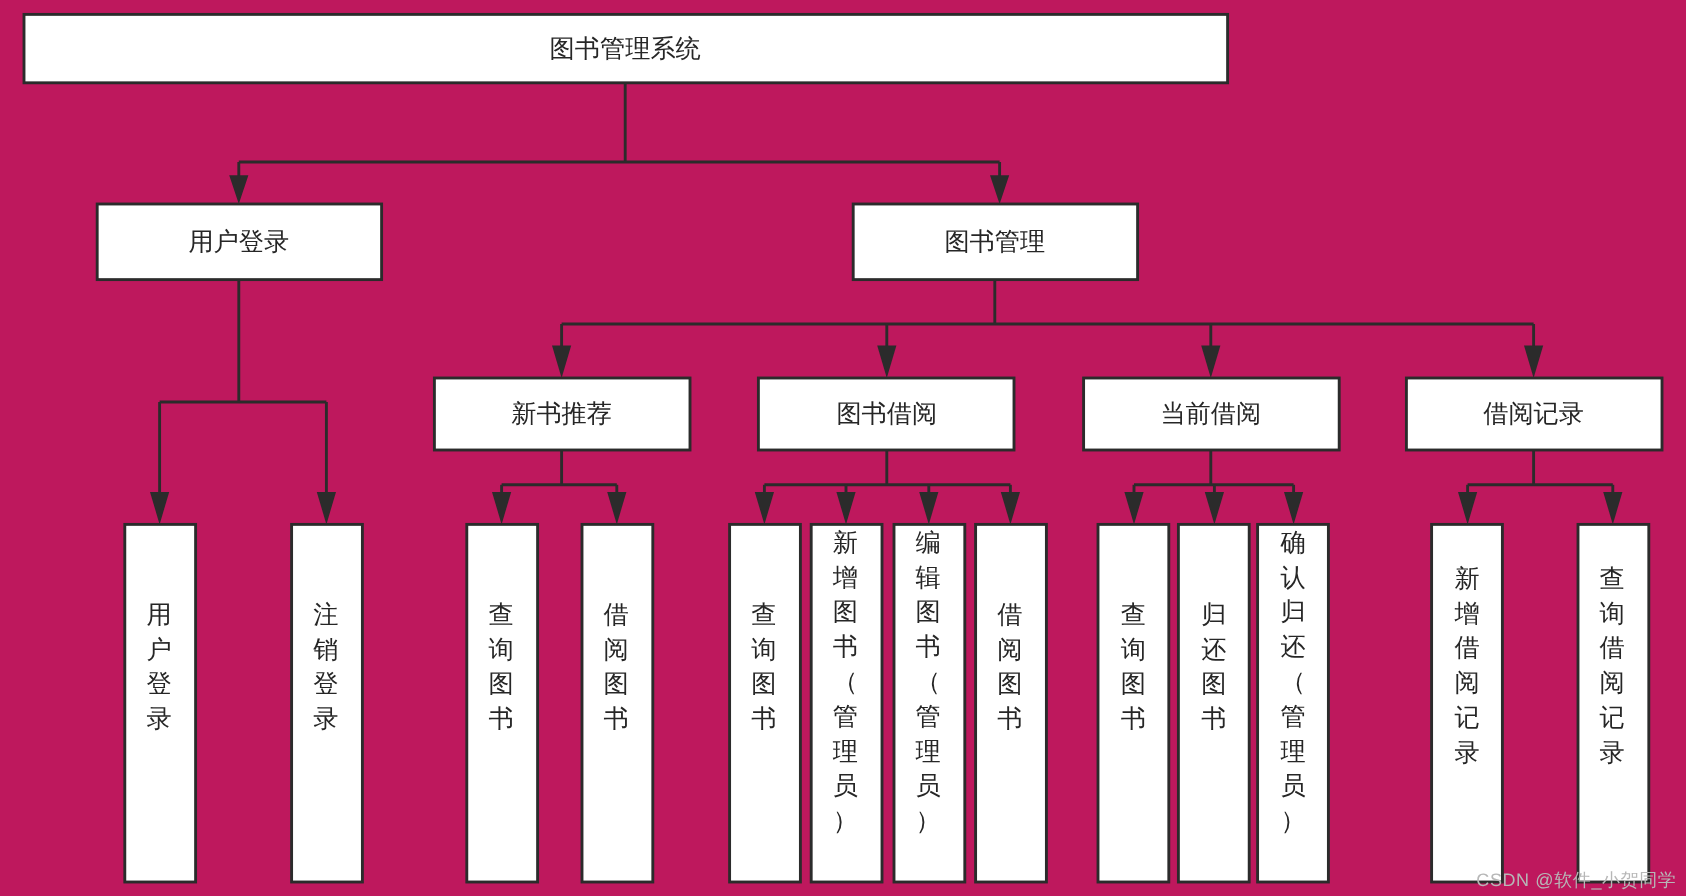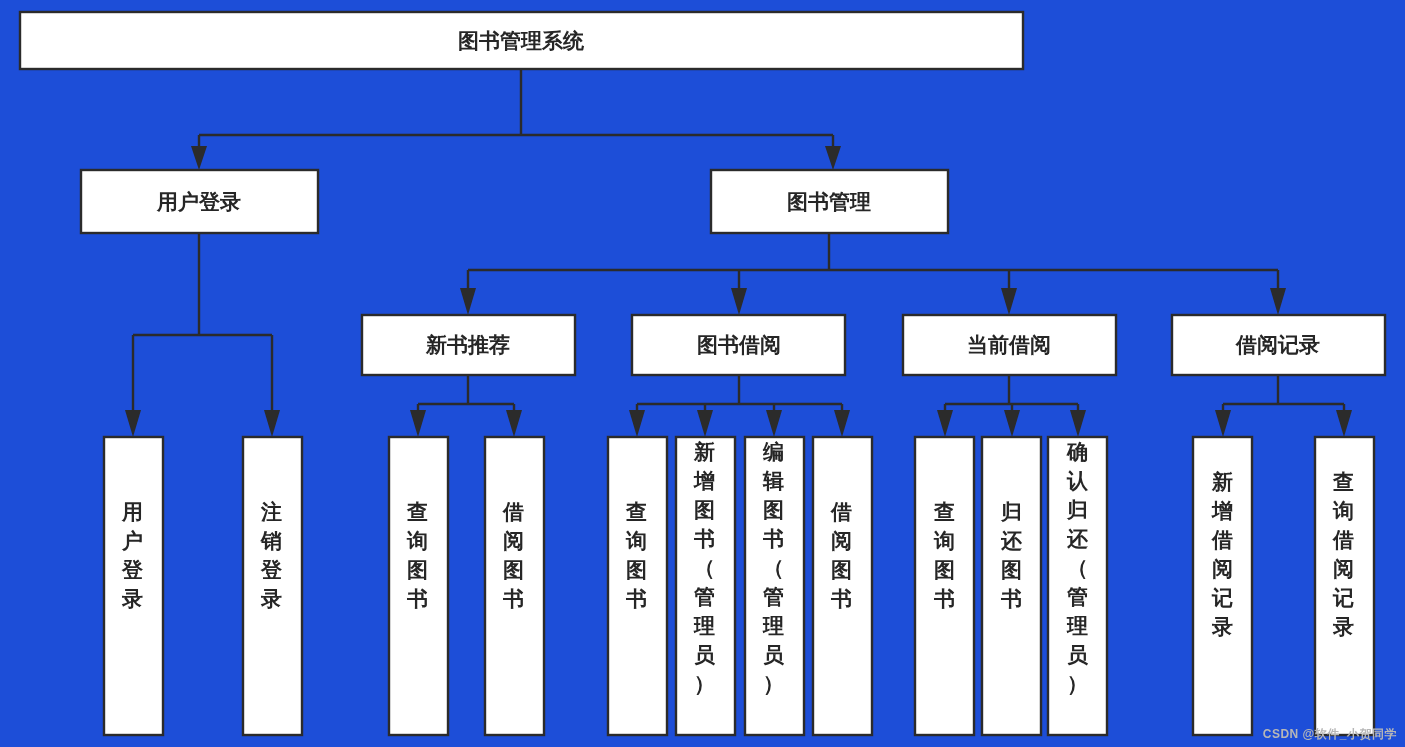"图书管理系统" #diagram-root { background: #1d4ed8 -> #be185d; font-weight: bold -> none }
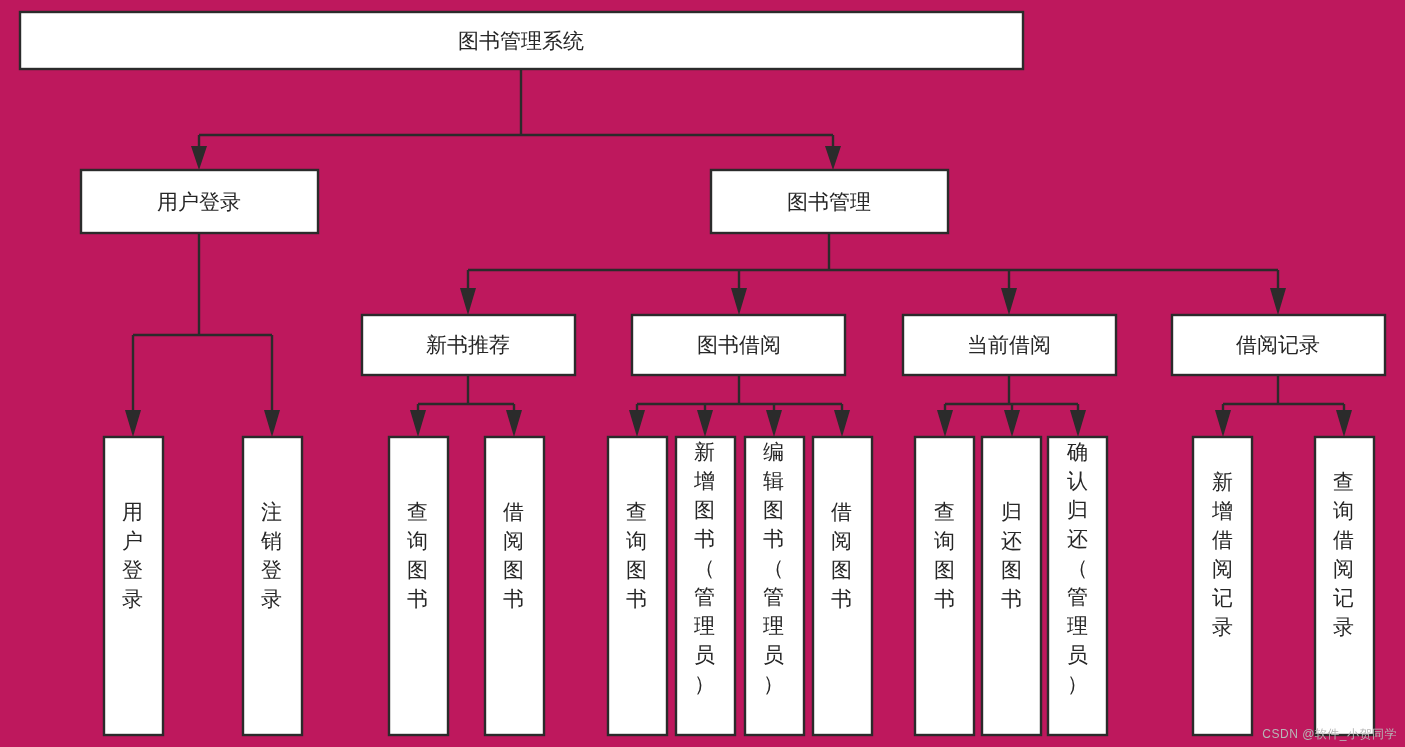"CSDN @软件_小贺同学" .watermark { font-size: 12px -> 15px }
